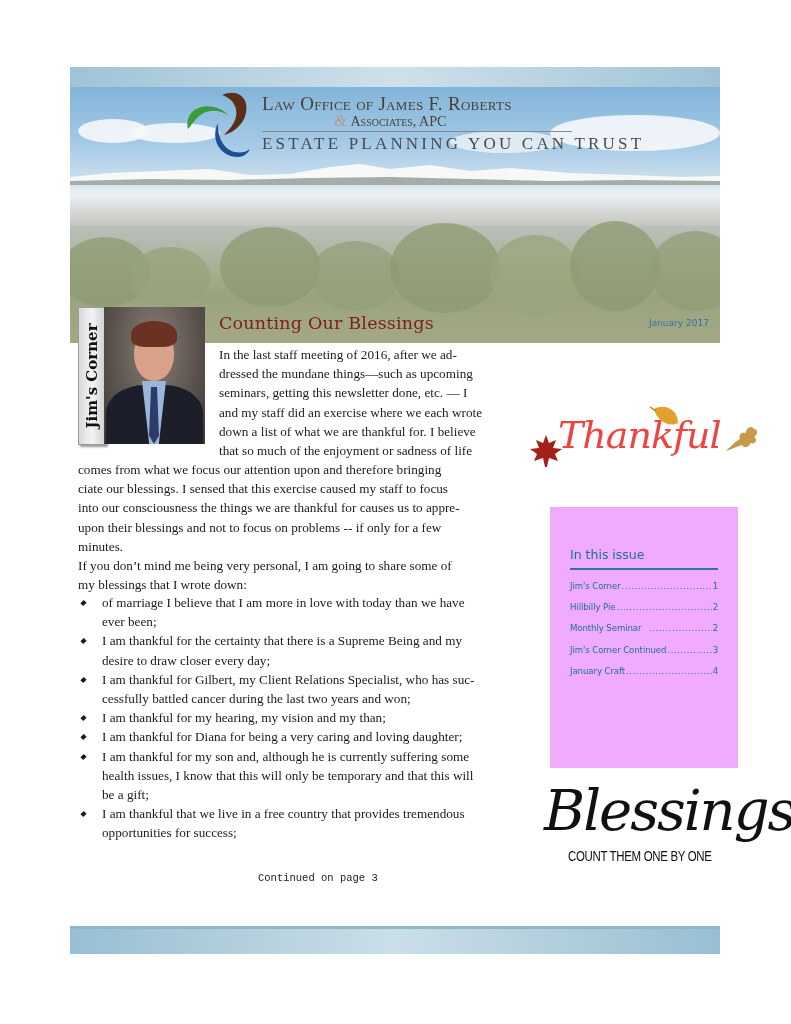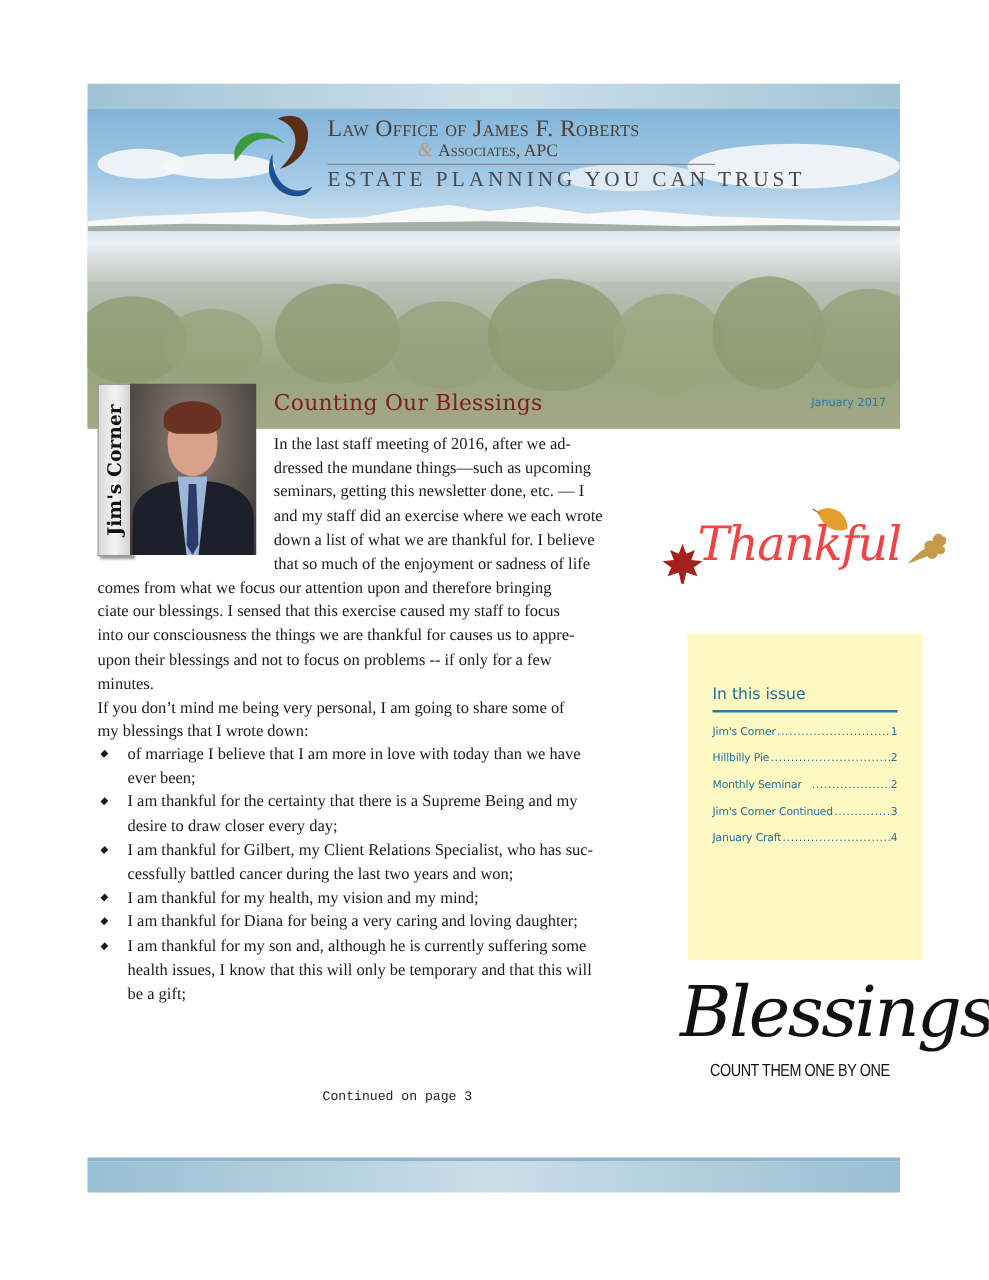"In this issue" .sidebar { background: #fef9c3 -> #f0abfc }
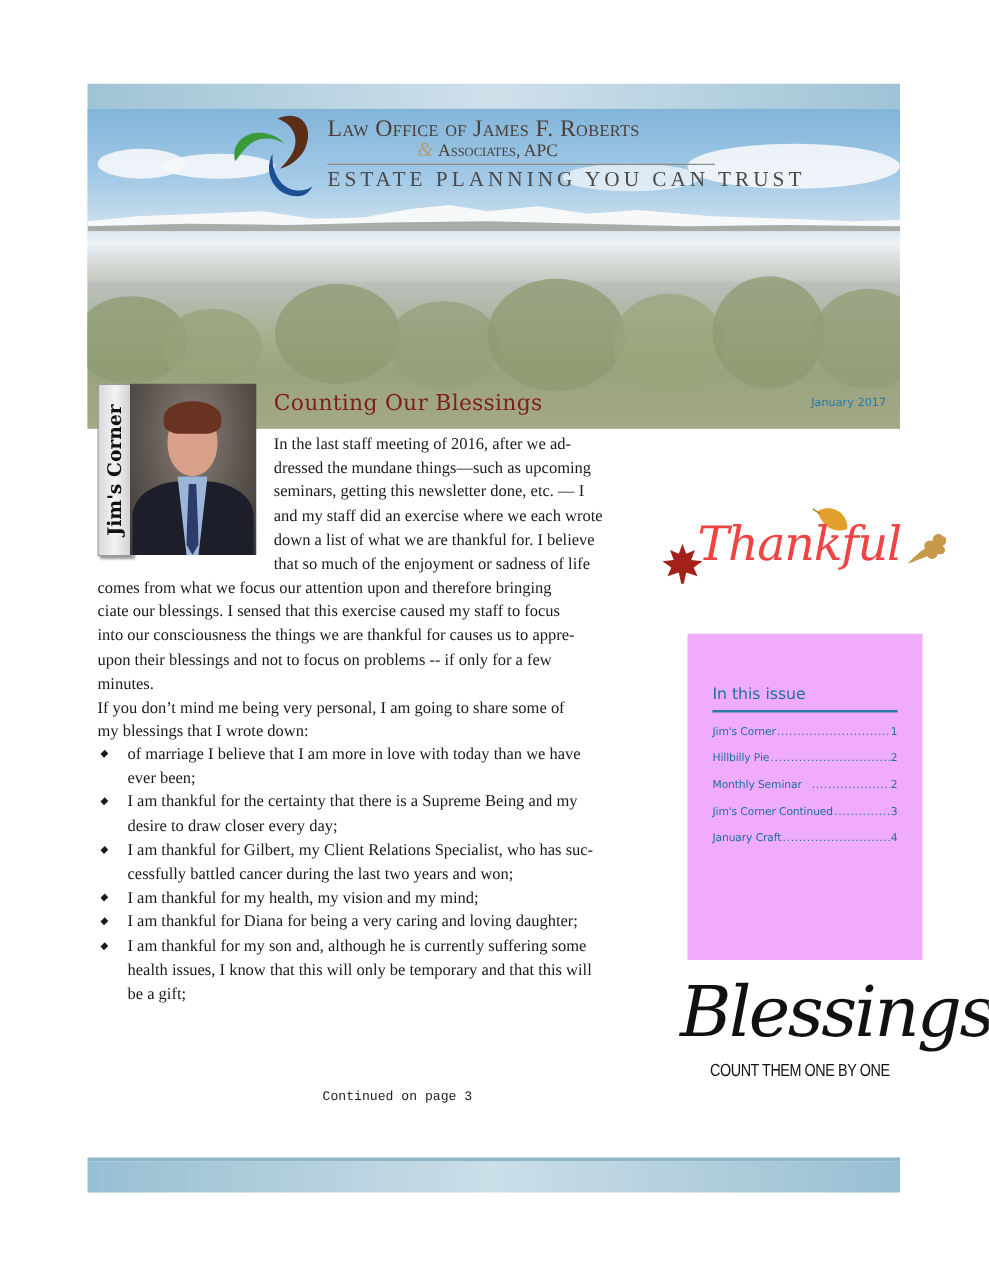"I am thankful for my health," span.line { text: health, my vision and my mind -> hearing, my vision and my than }
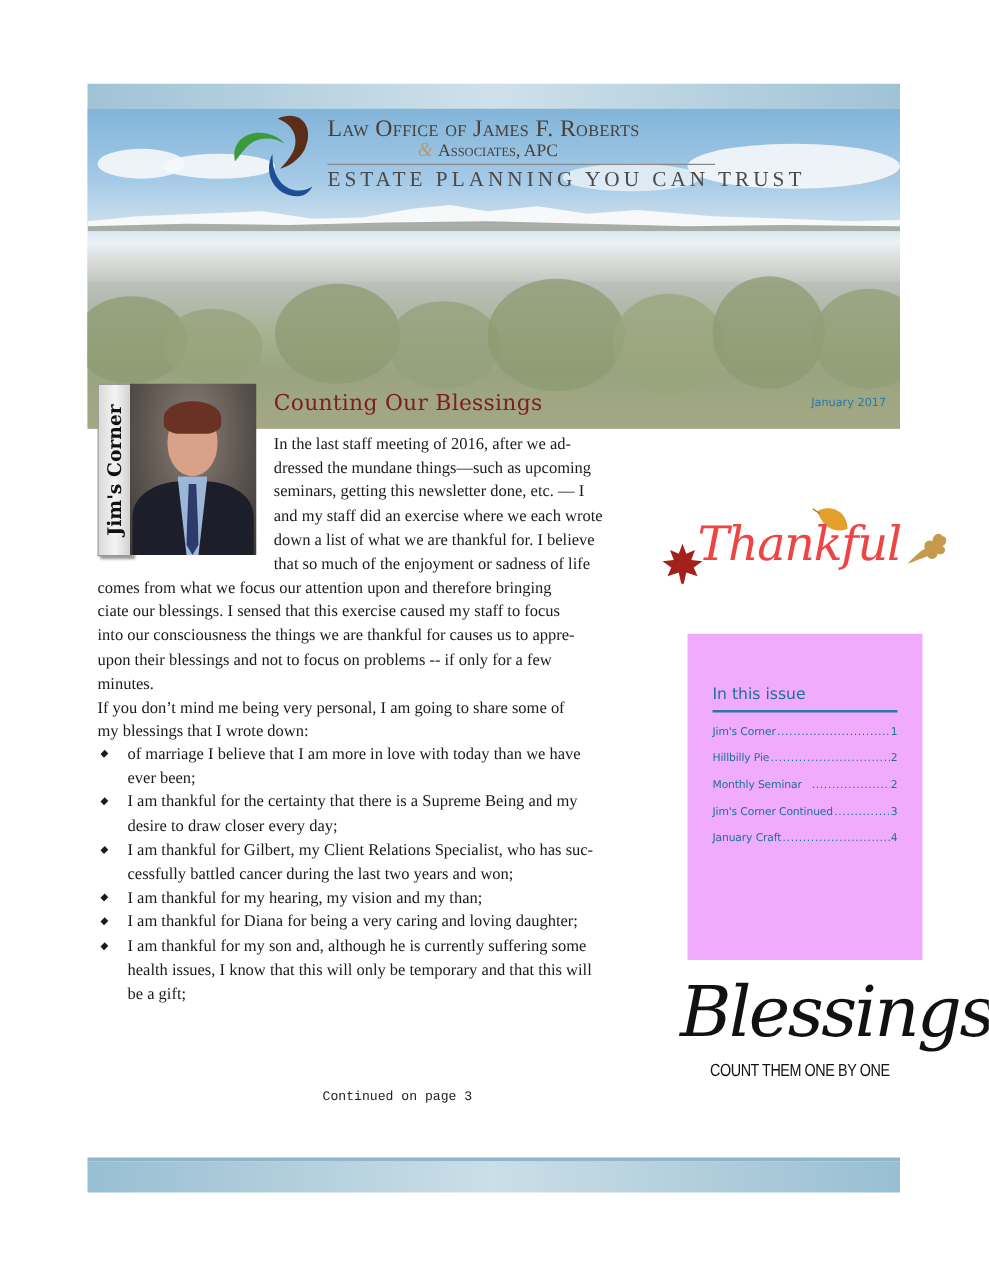"I am thankful that we" li { html: none -> <li> <span></span> <span>I am thankful that we live in a free country that provides tremendous</span> <span>opportunities for success;</span> </li> }
